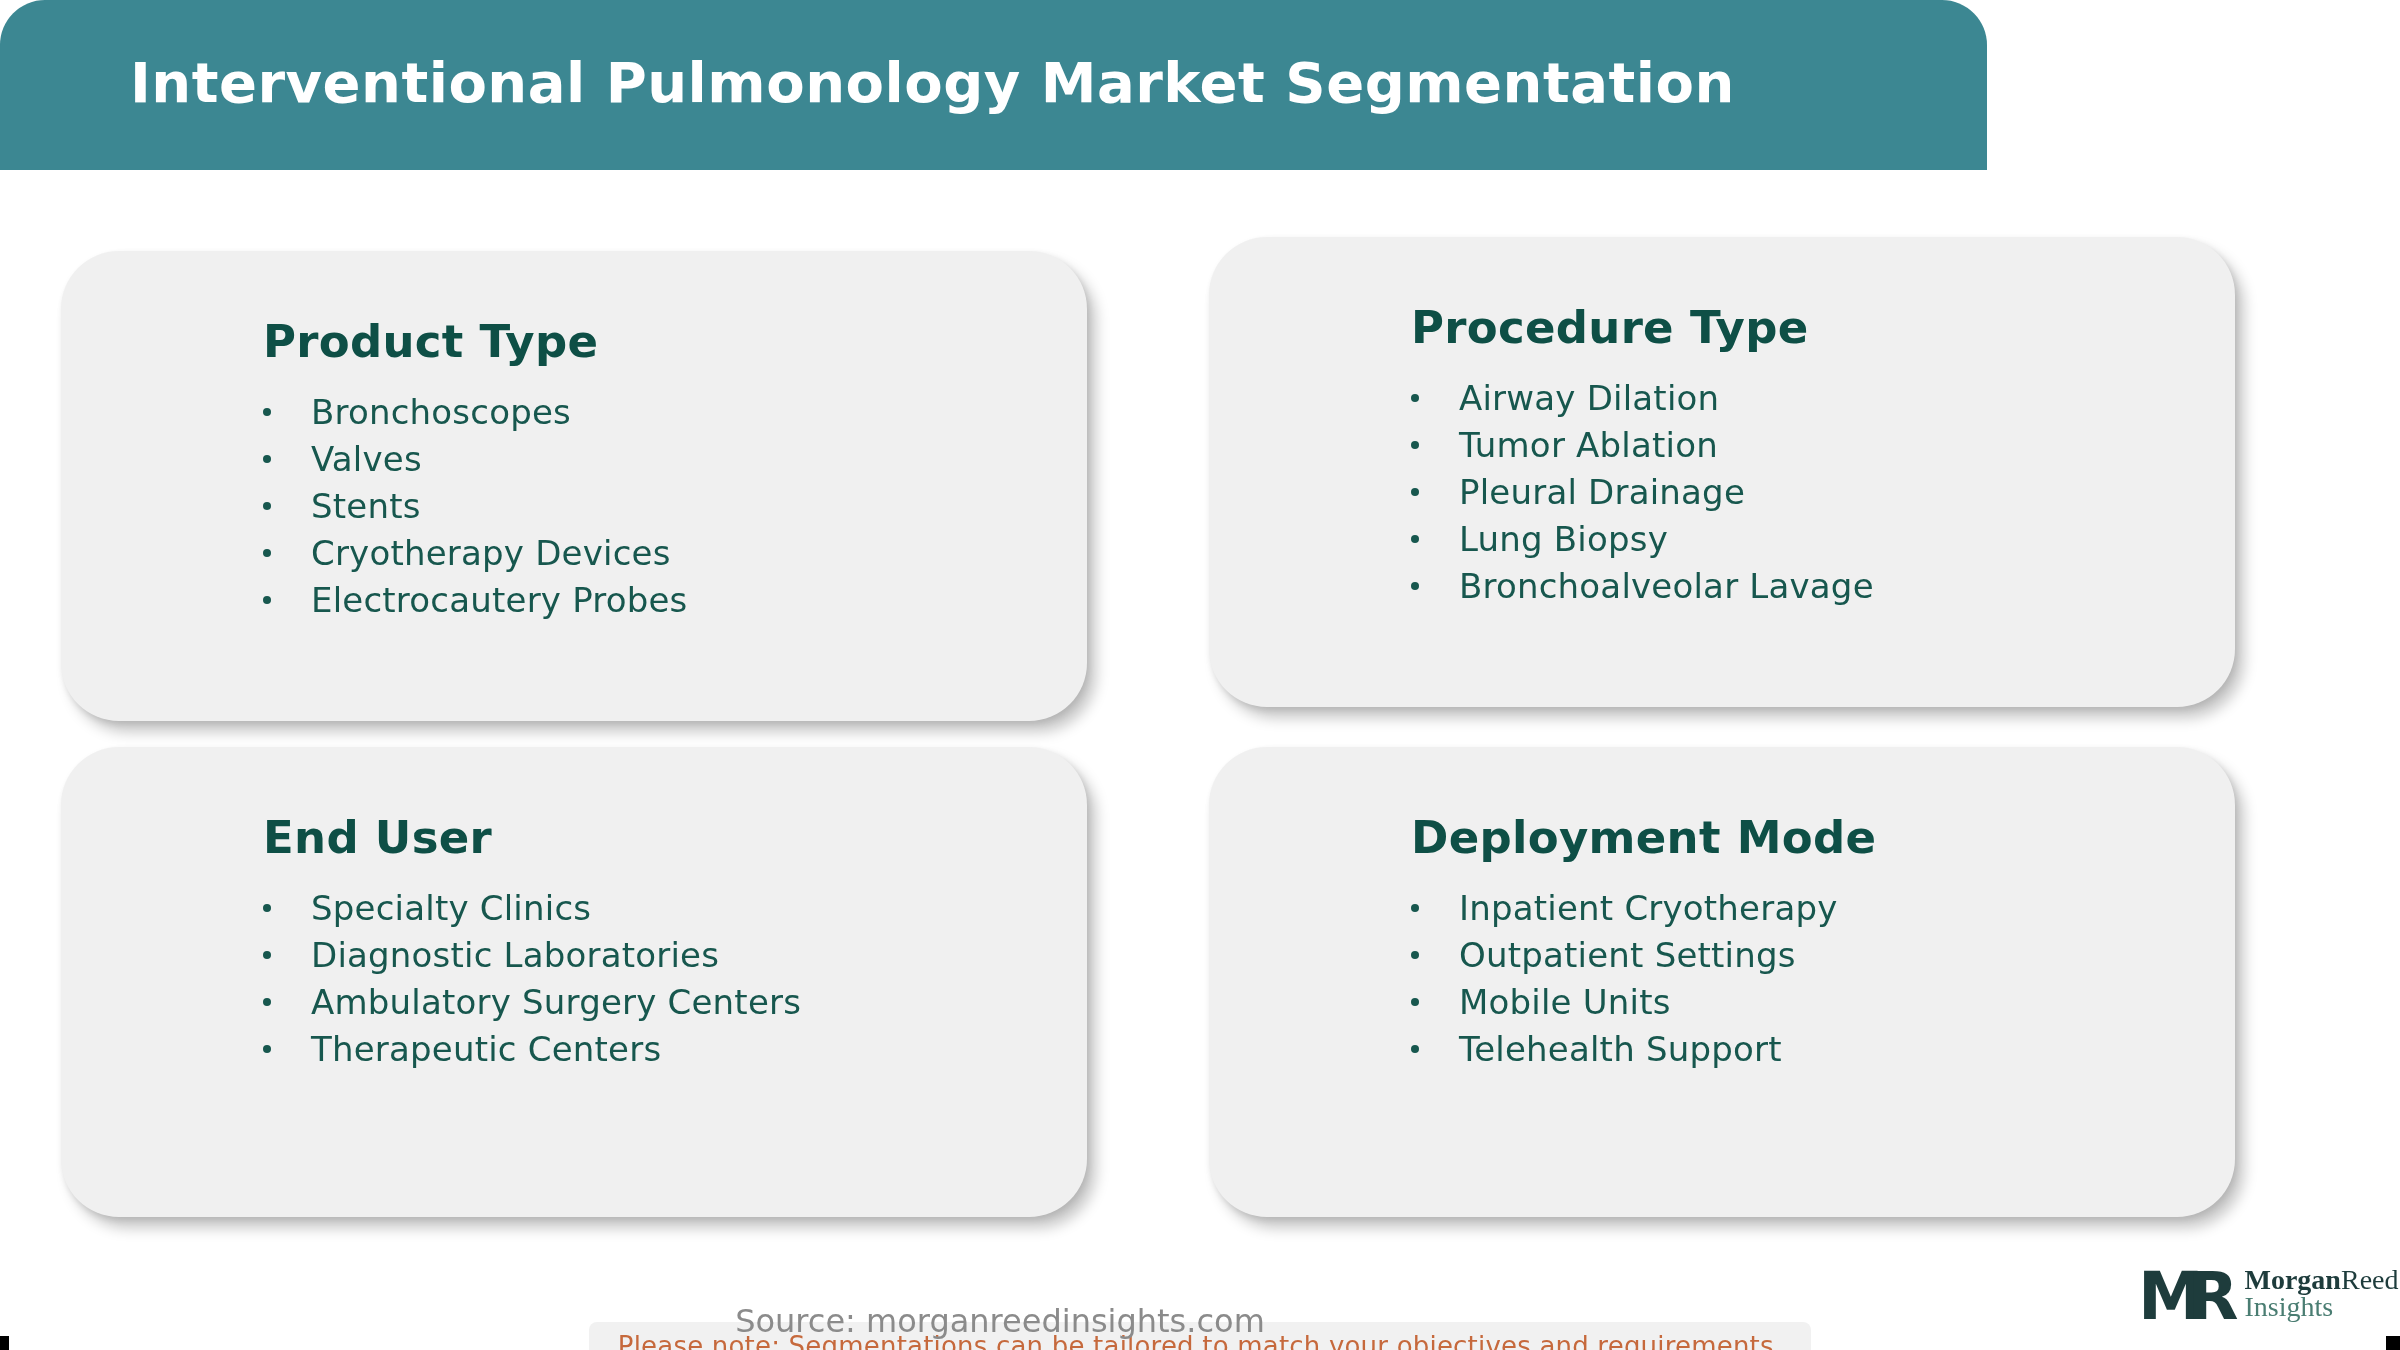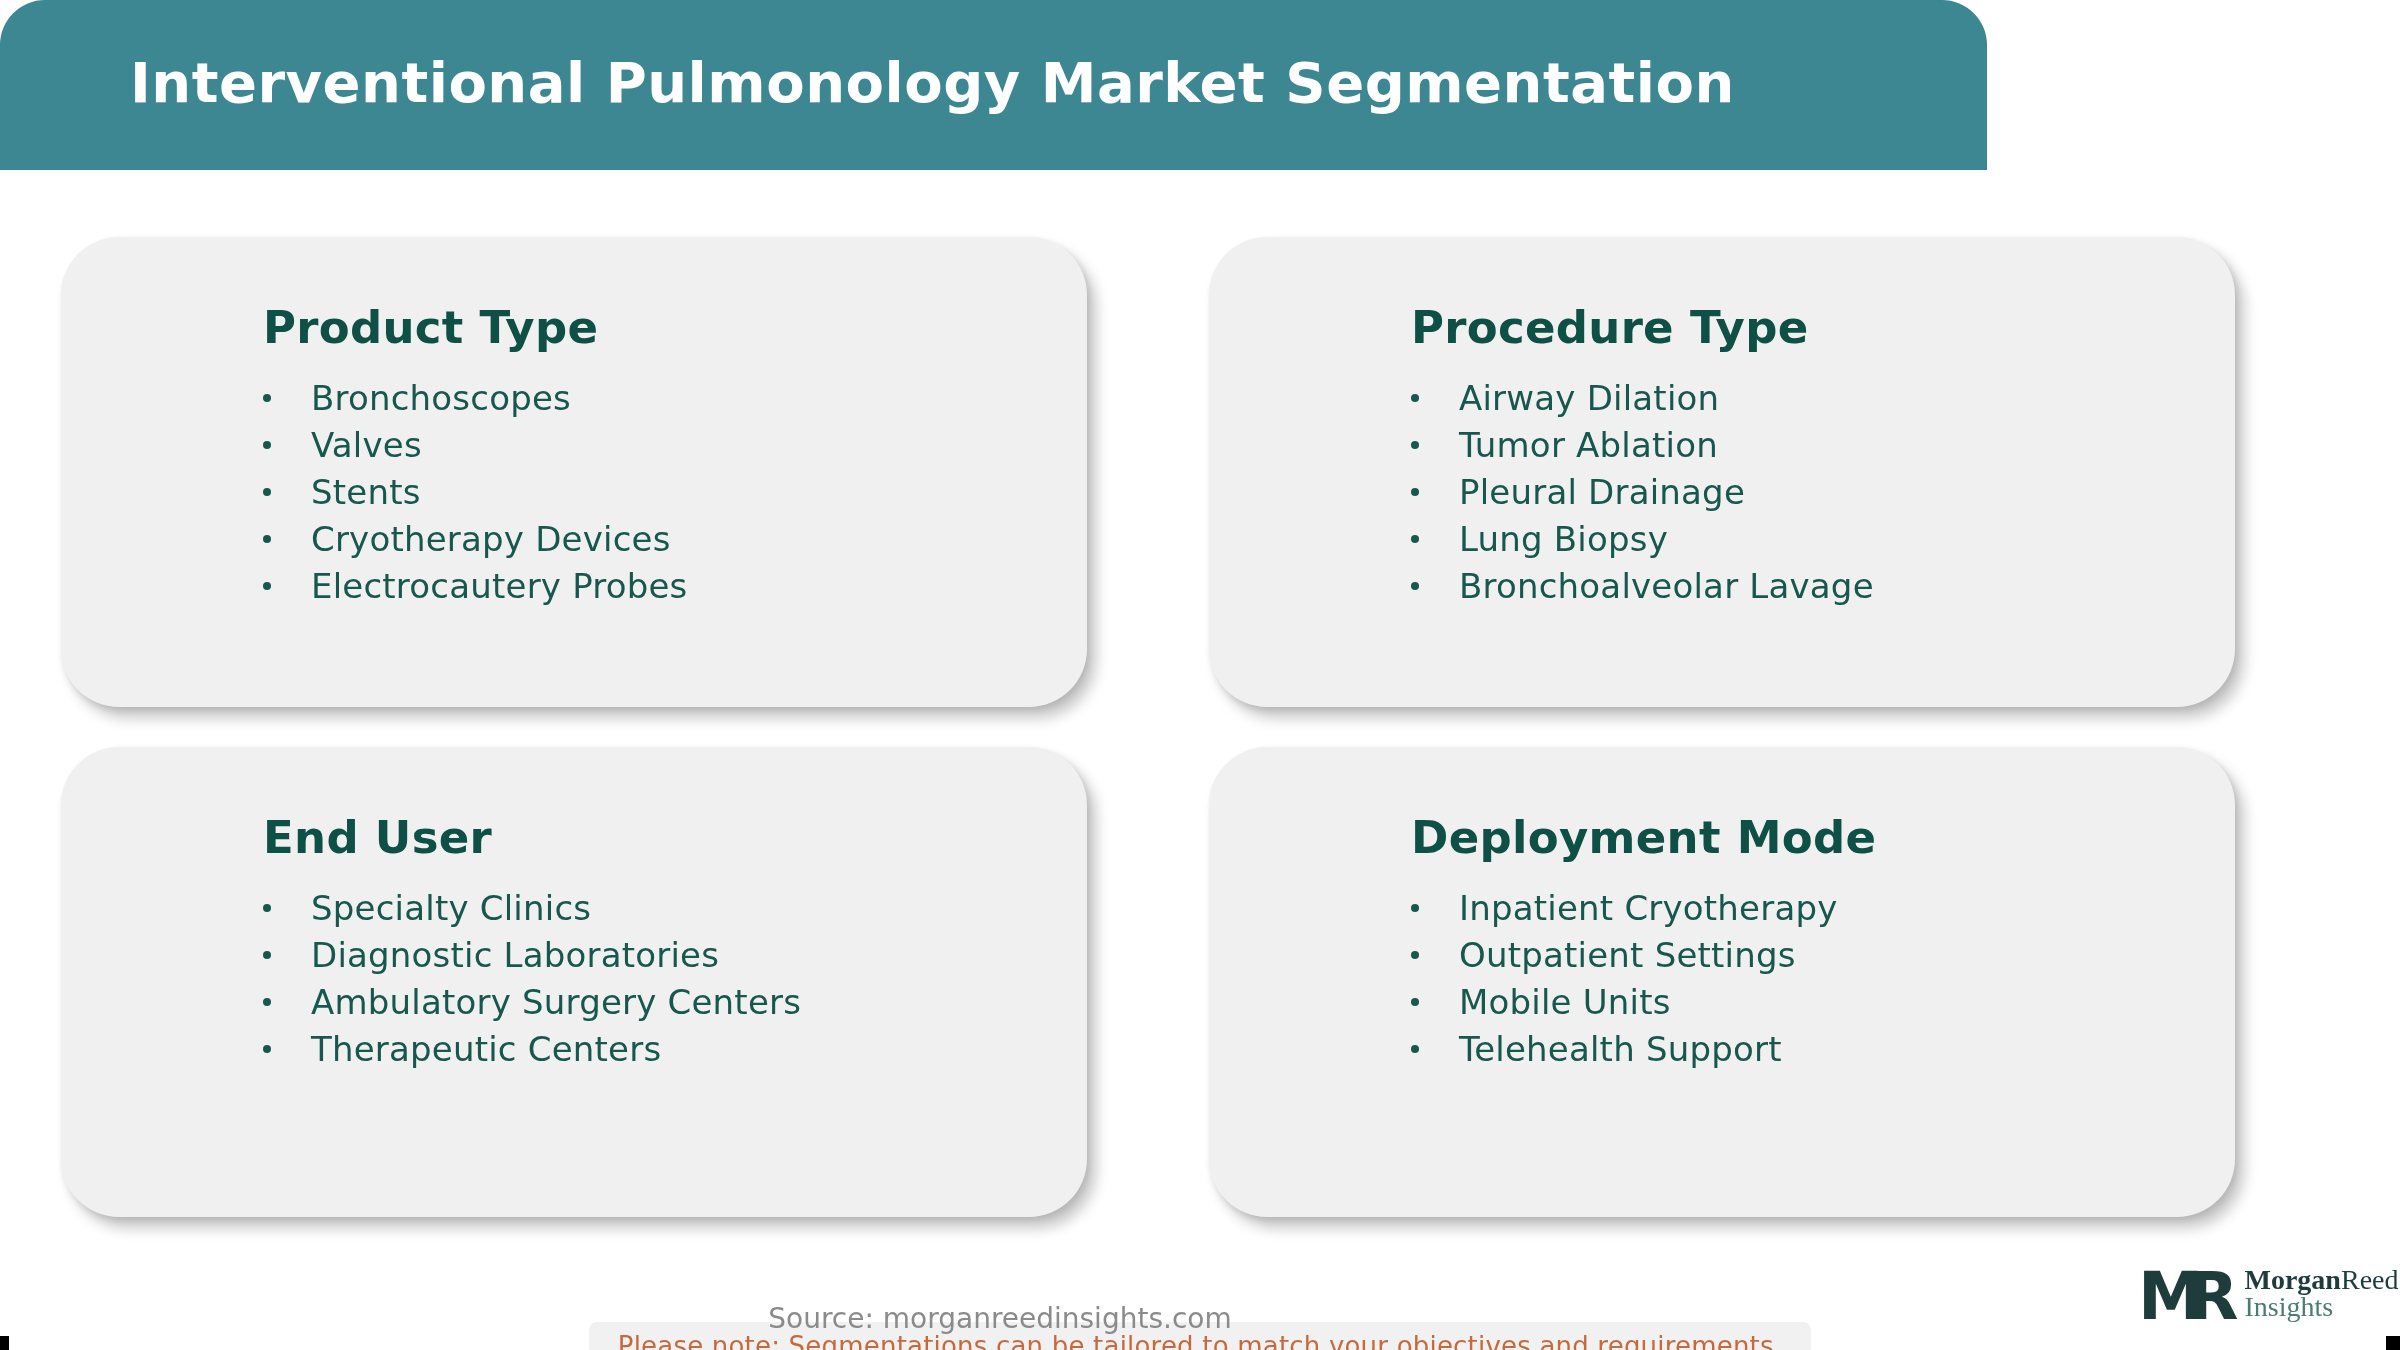"Product Type" .card-1 { top: 237px -> 251px }
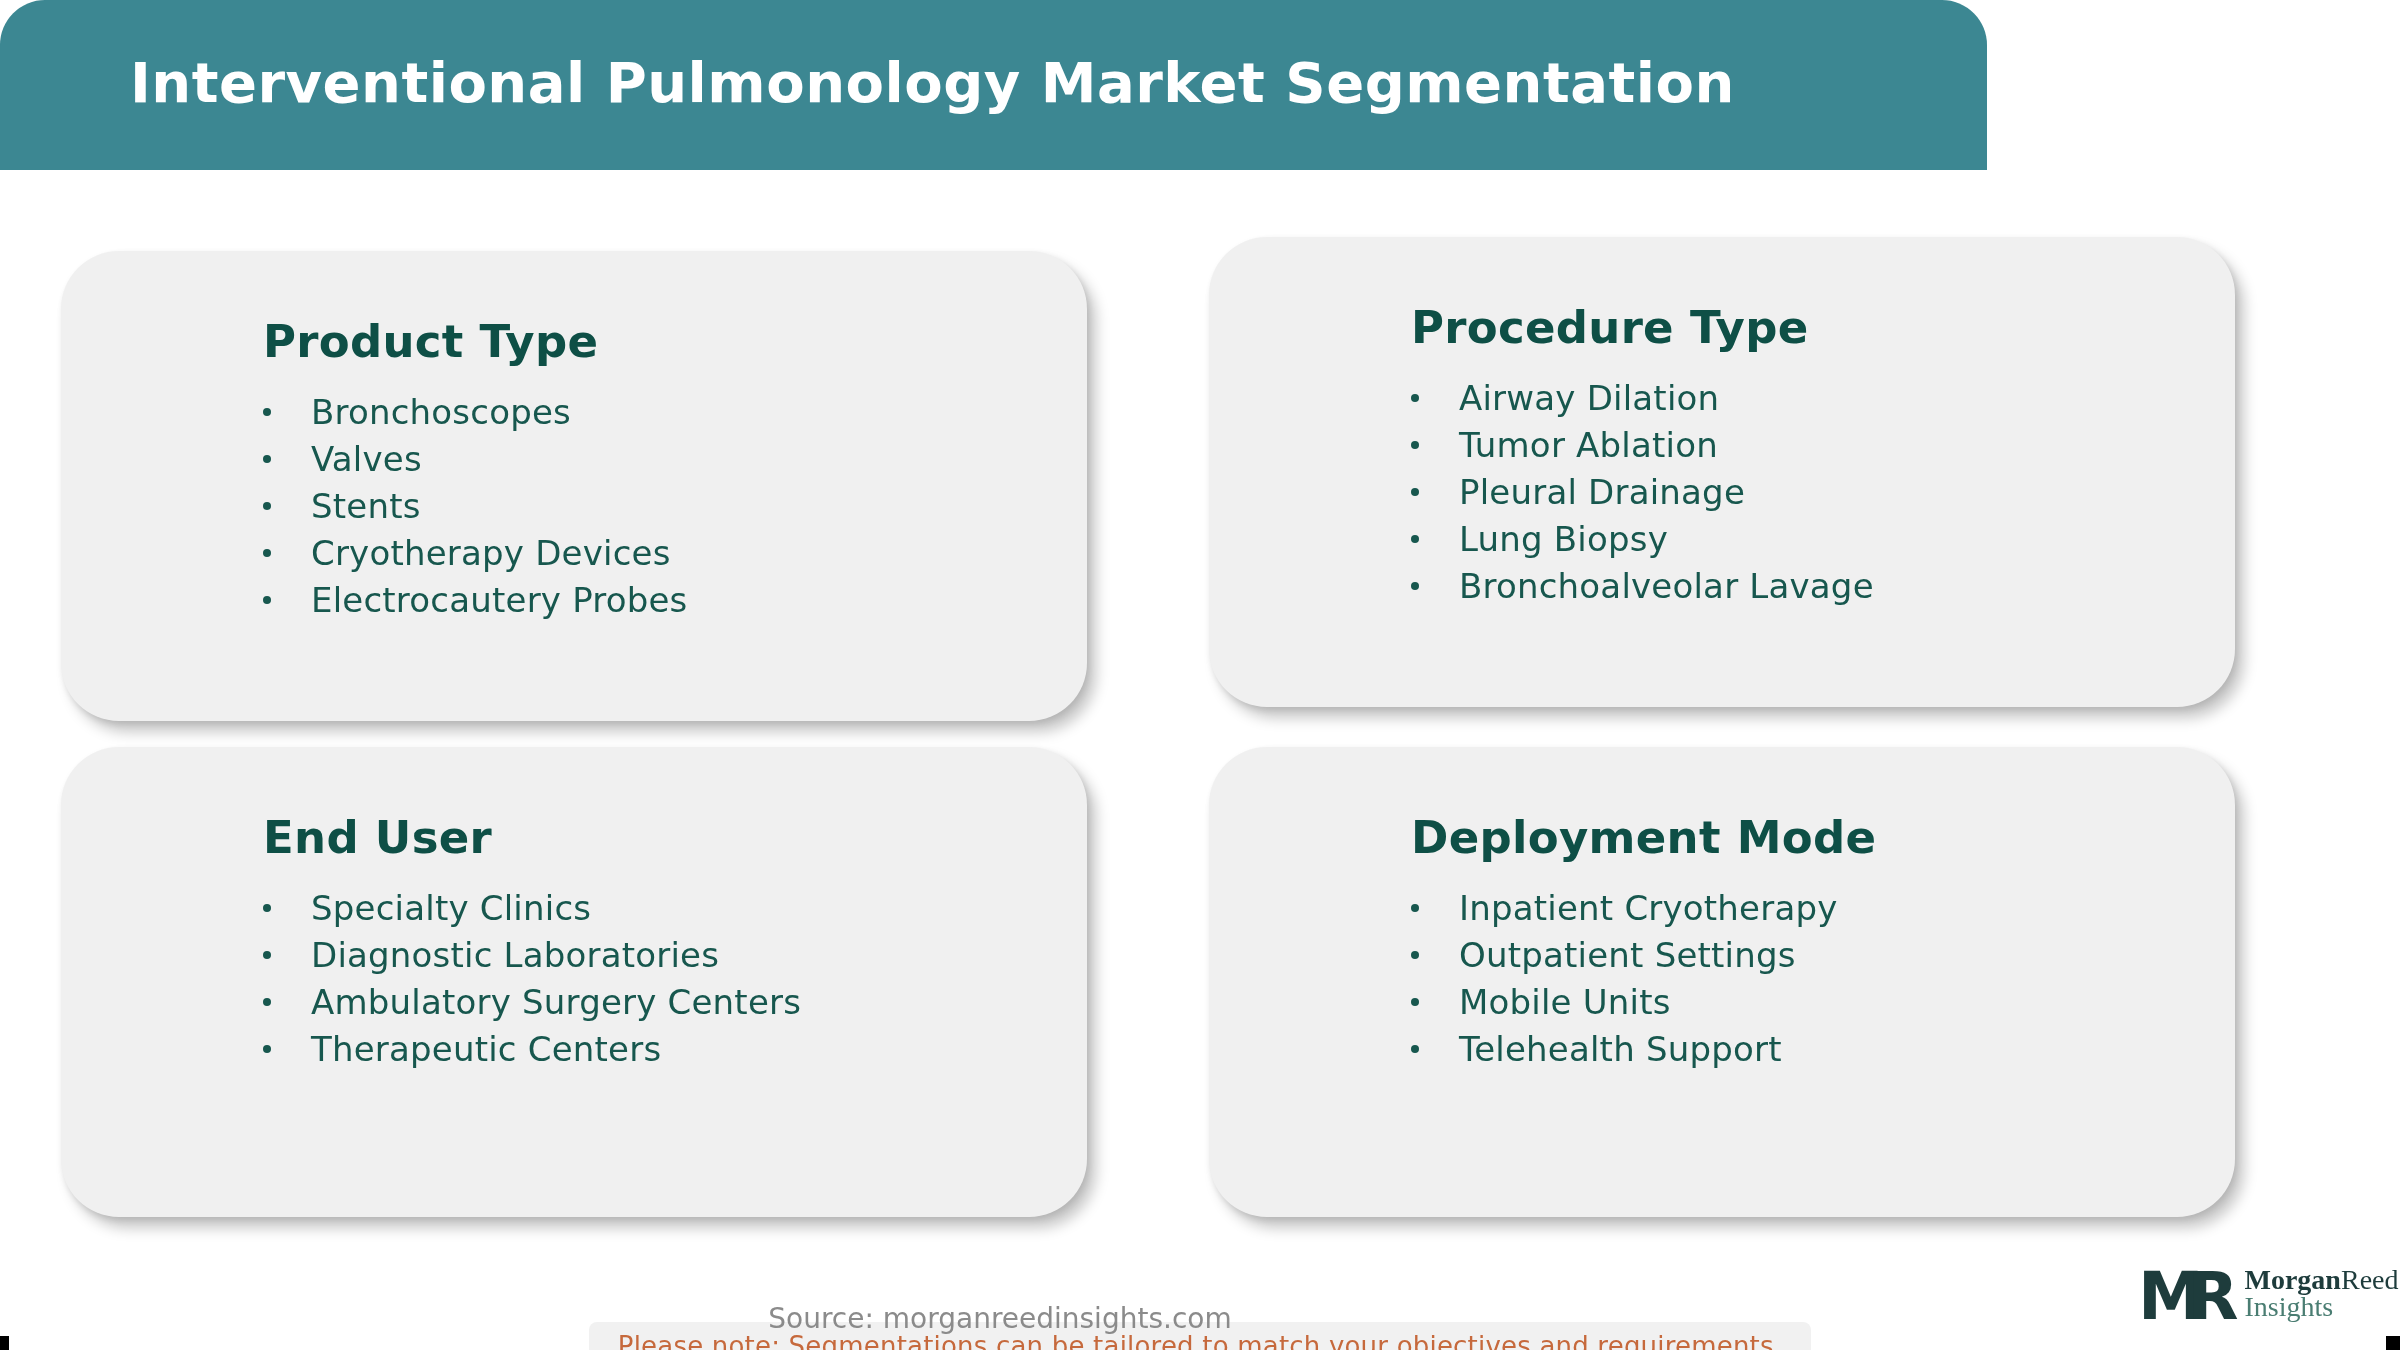"Source: morganreedinsights.com" .source { font-size: 28px -> 32px }
